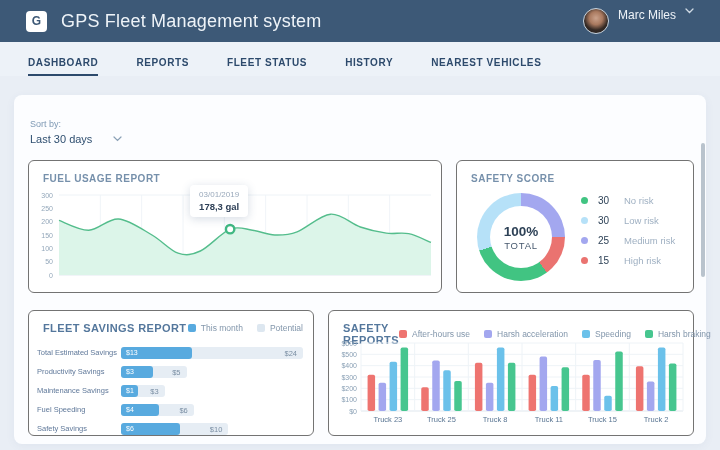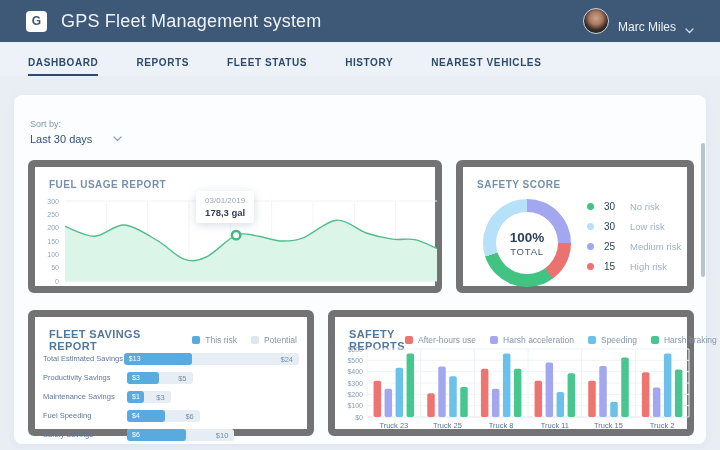"Marc Miles" .user { align-items: flex-end -> flex-start }
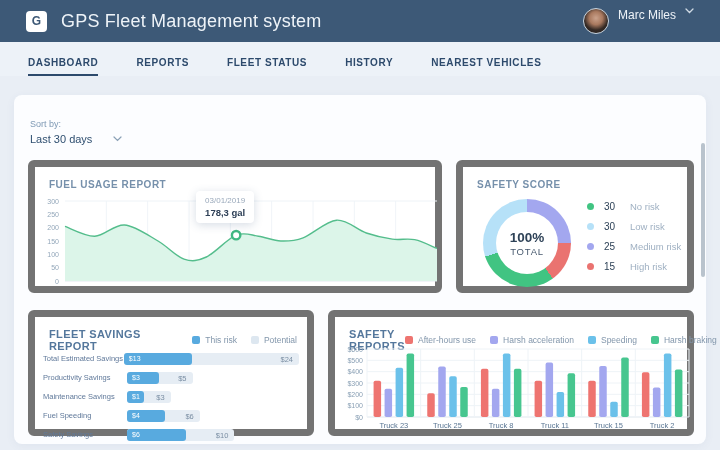"FUEL USAGE REPORT" .card { border: 7px solid #737373 -> 1px solid #737373 }
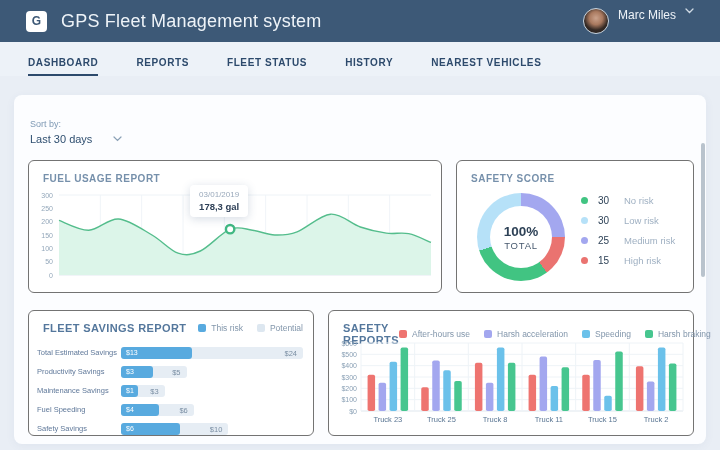"This risk" span.lg-lab { text: risk -> month }
